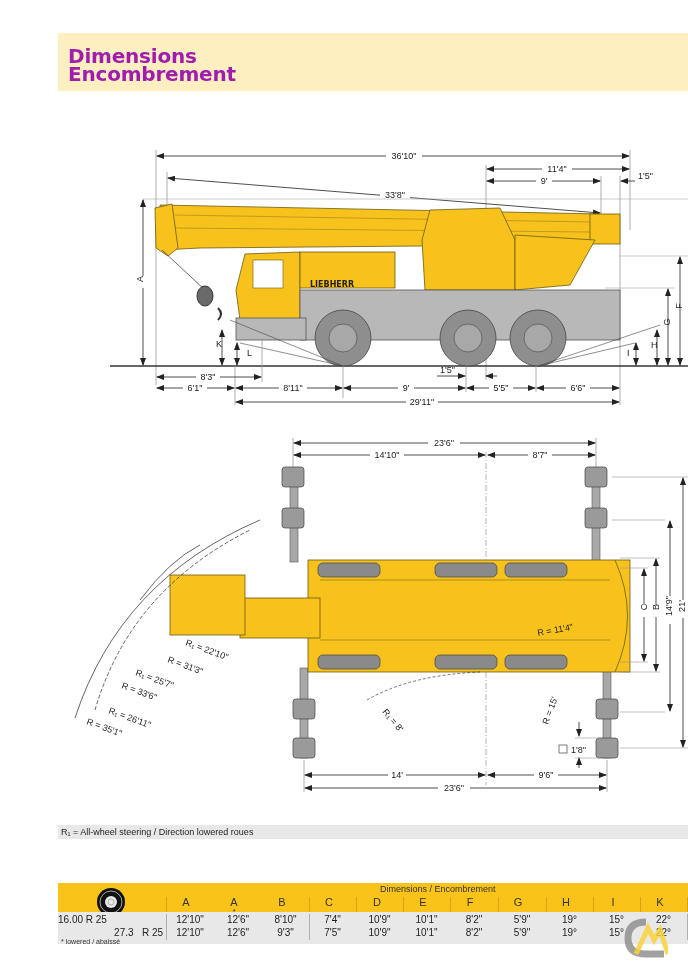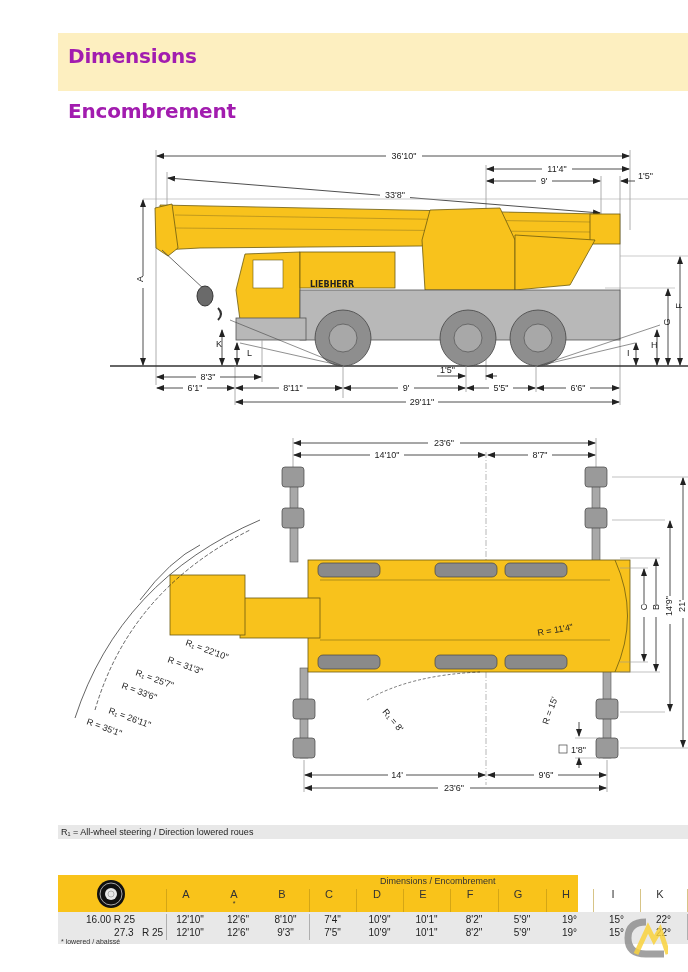"Encombrement" div.title-line { margin-top: 37px -> none }
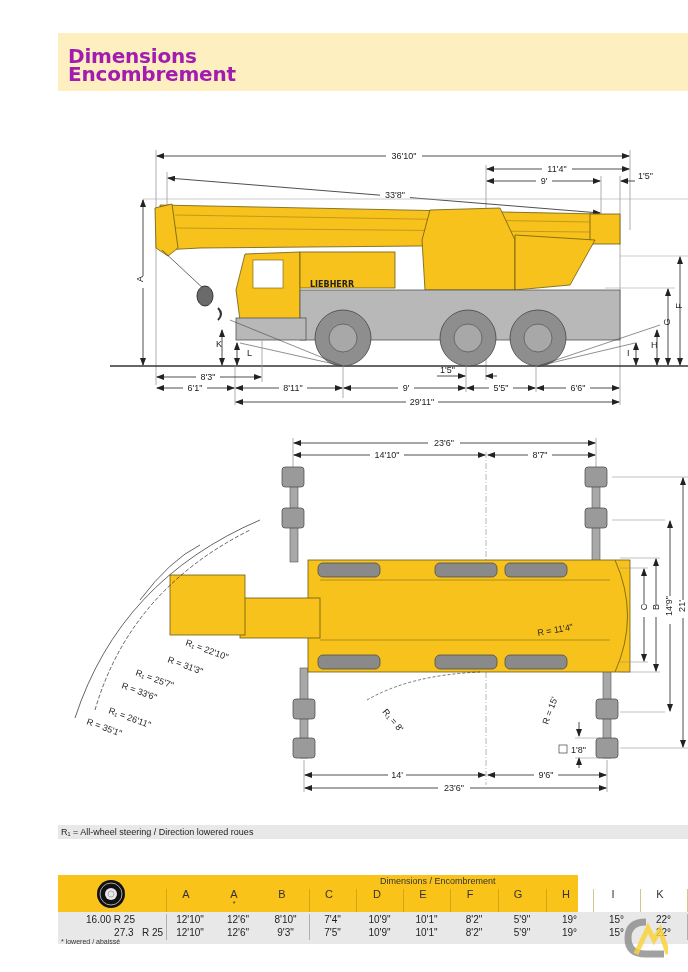"Dimensions / Encombrement" .thead { top: 0 -> 8px; width: 520px -> 630px }
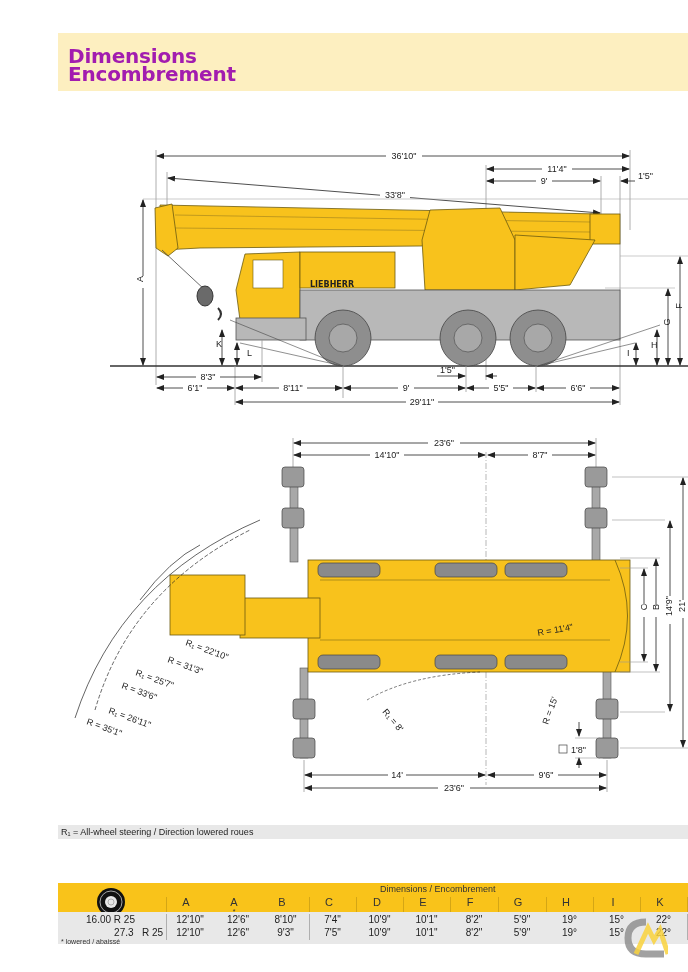"16.00 R 25" div.cell { text-align: center -> left }
